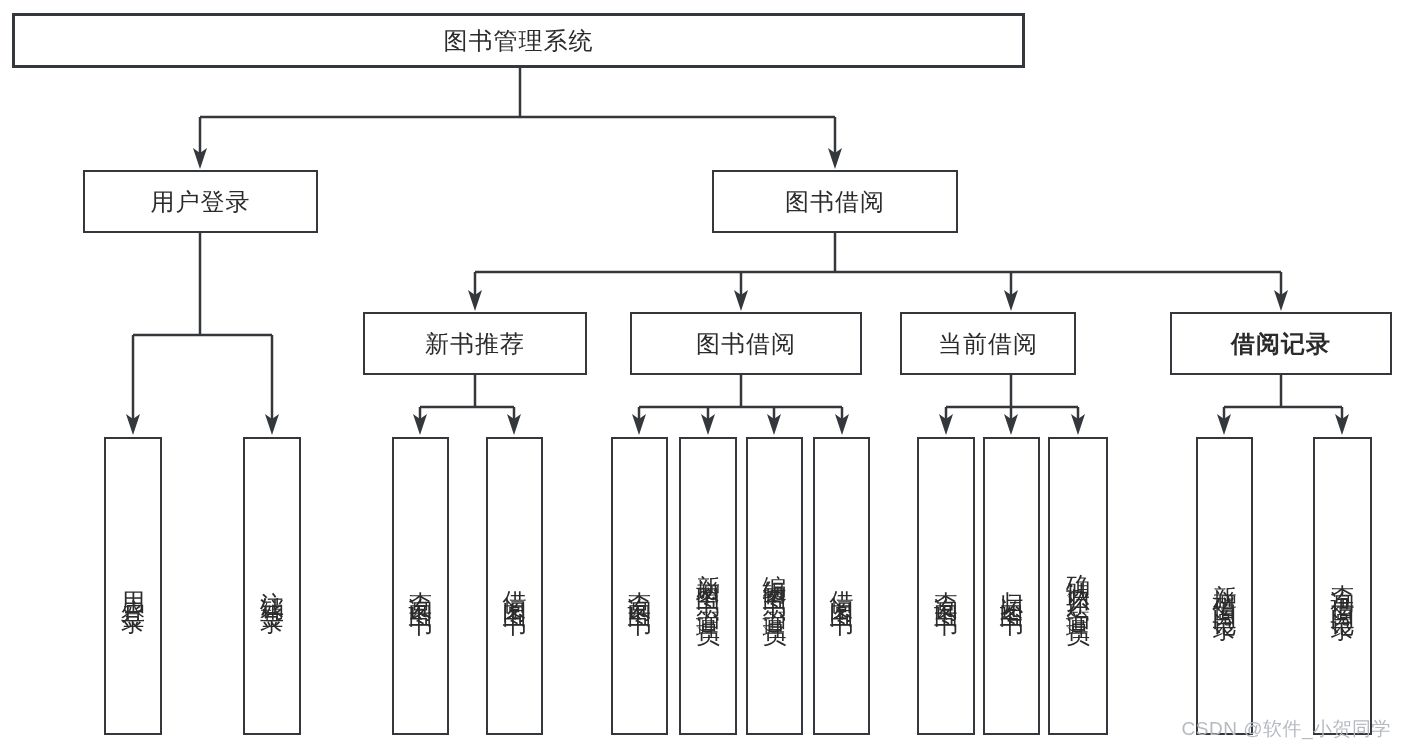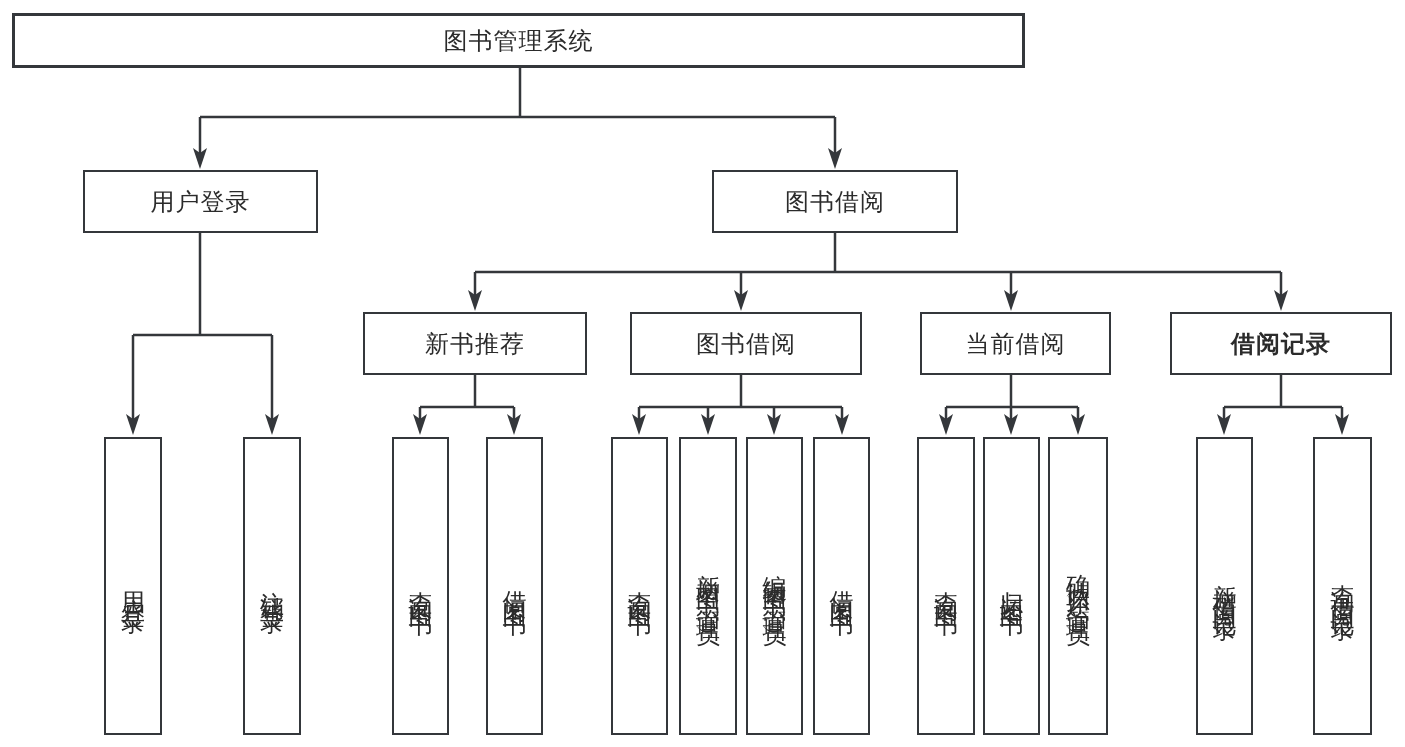"当前借阅" div.node { margin-left: 20px -> none; width: 191px -> 176px }
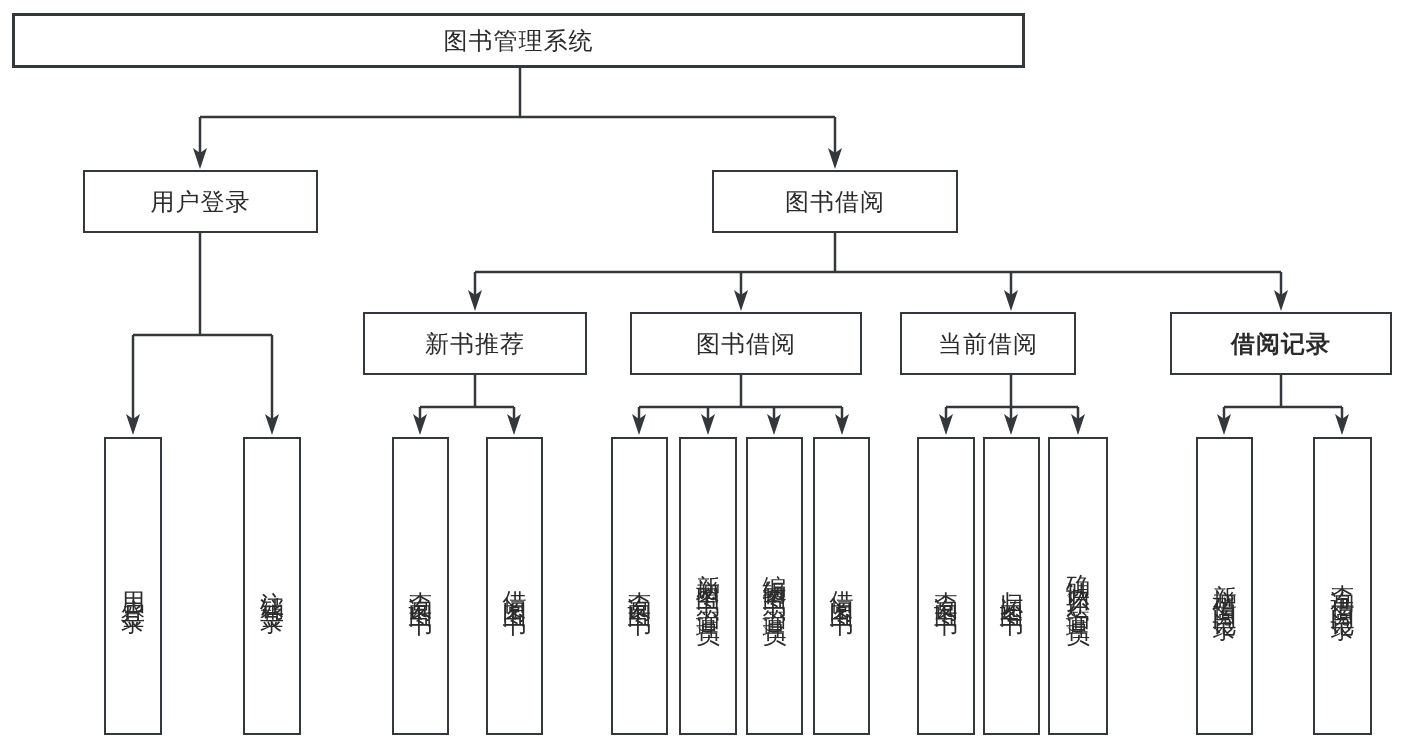"CSDN @软件_小贺同学" div.watermark { html: none -> <div>CSDN @软件_小贺同学</div> }
